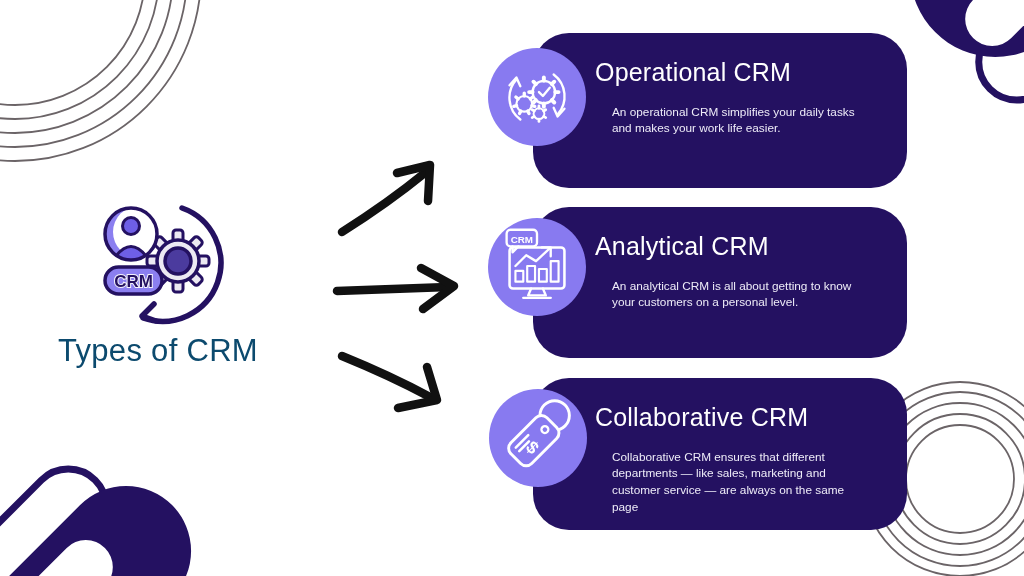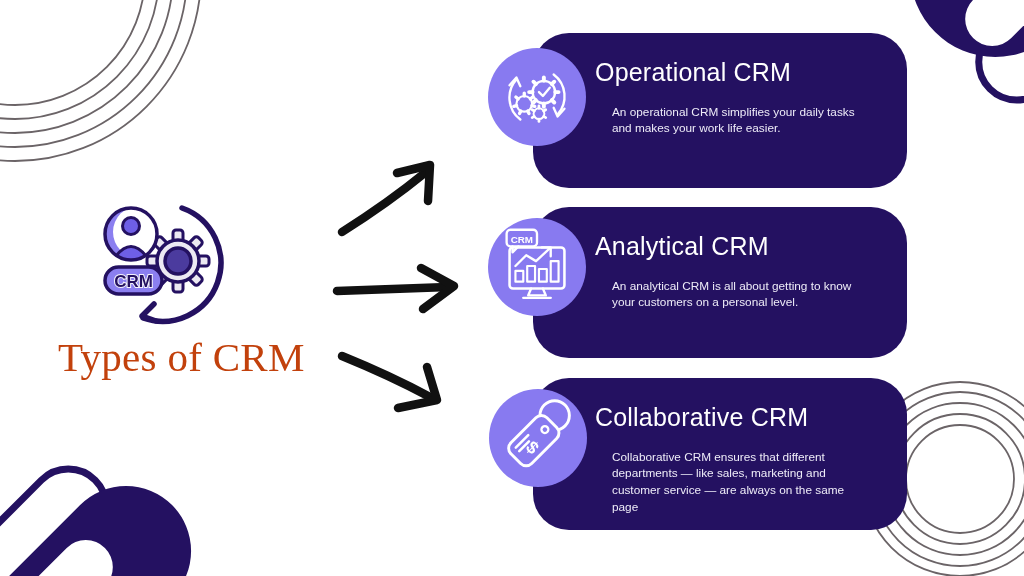"Types of CRM" .main-title { color: #c2410c -> #0c4a6e; font-family: Liberation Serif, serif -> none; font-size: 41px -> 31px }
